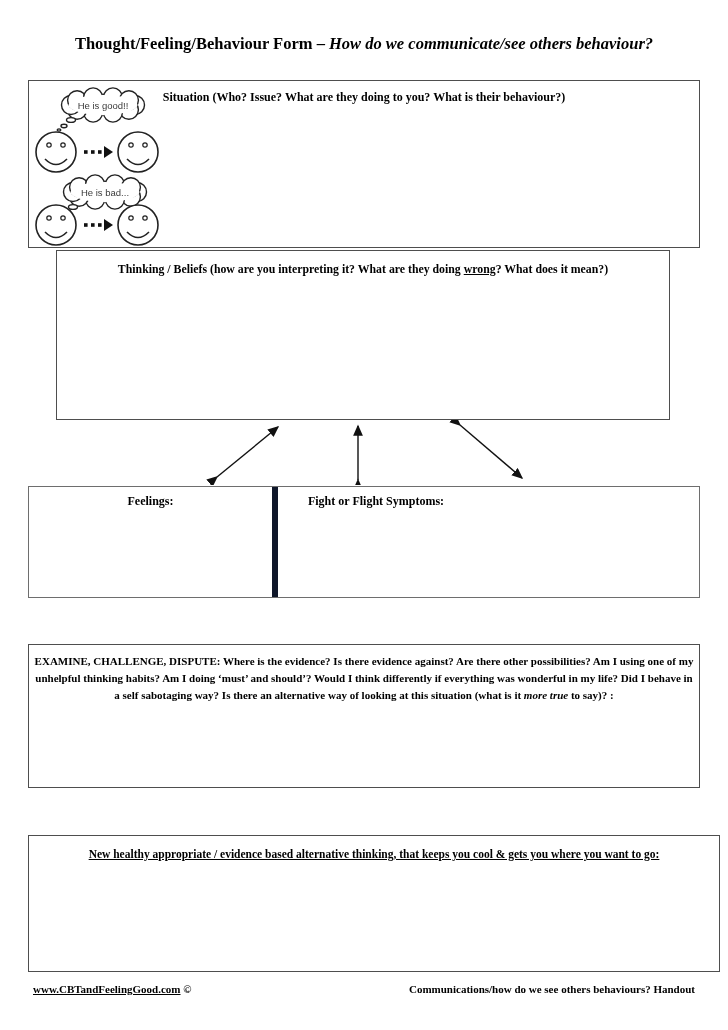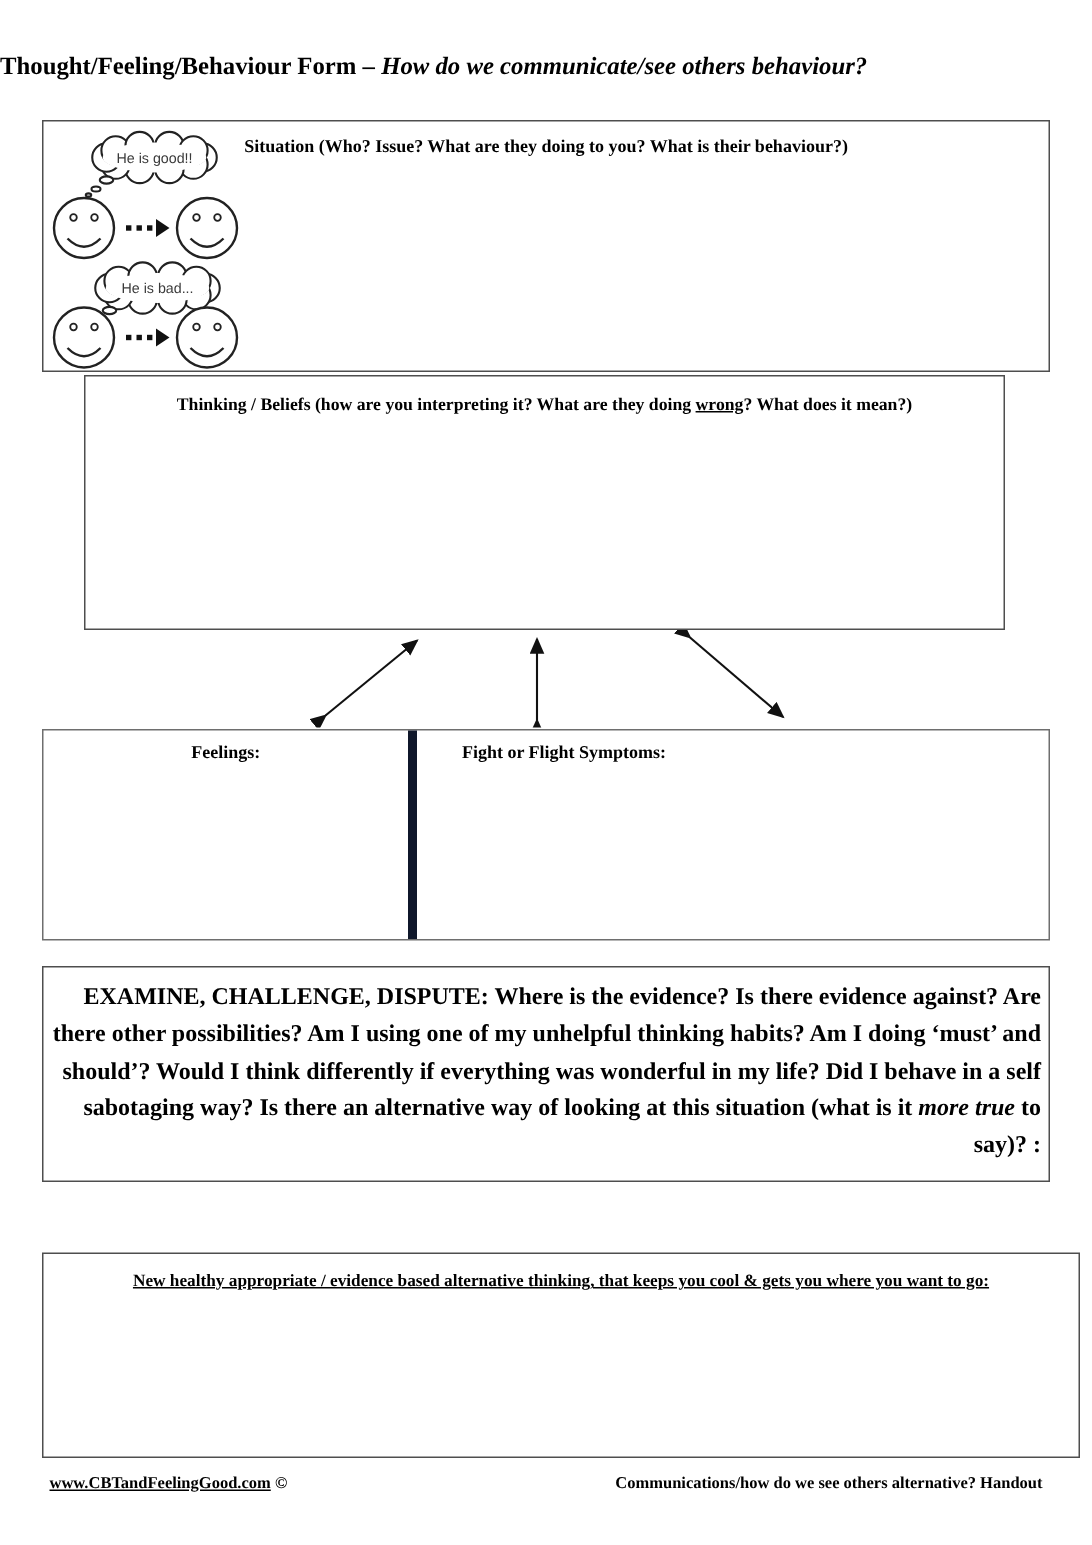"Thought/Feeling/Behaviour Form – How do" .title { text-align: left -> center }
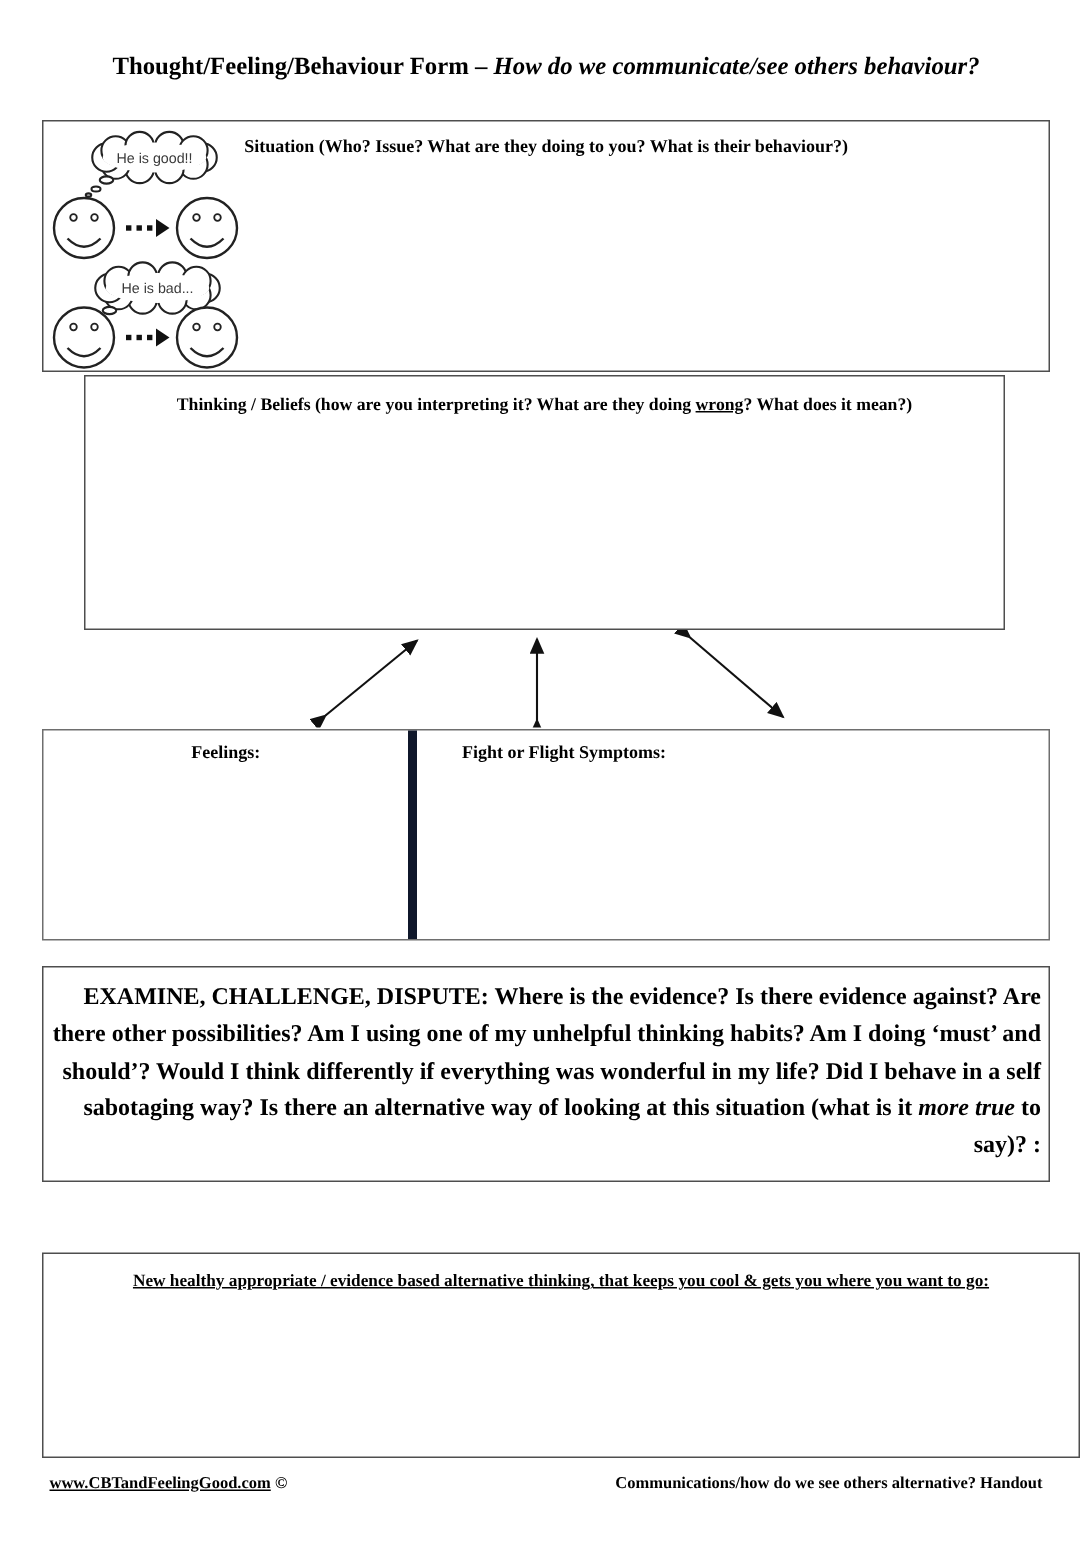"Feelings:" .row-boxes { height: 141px -> 112px }
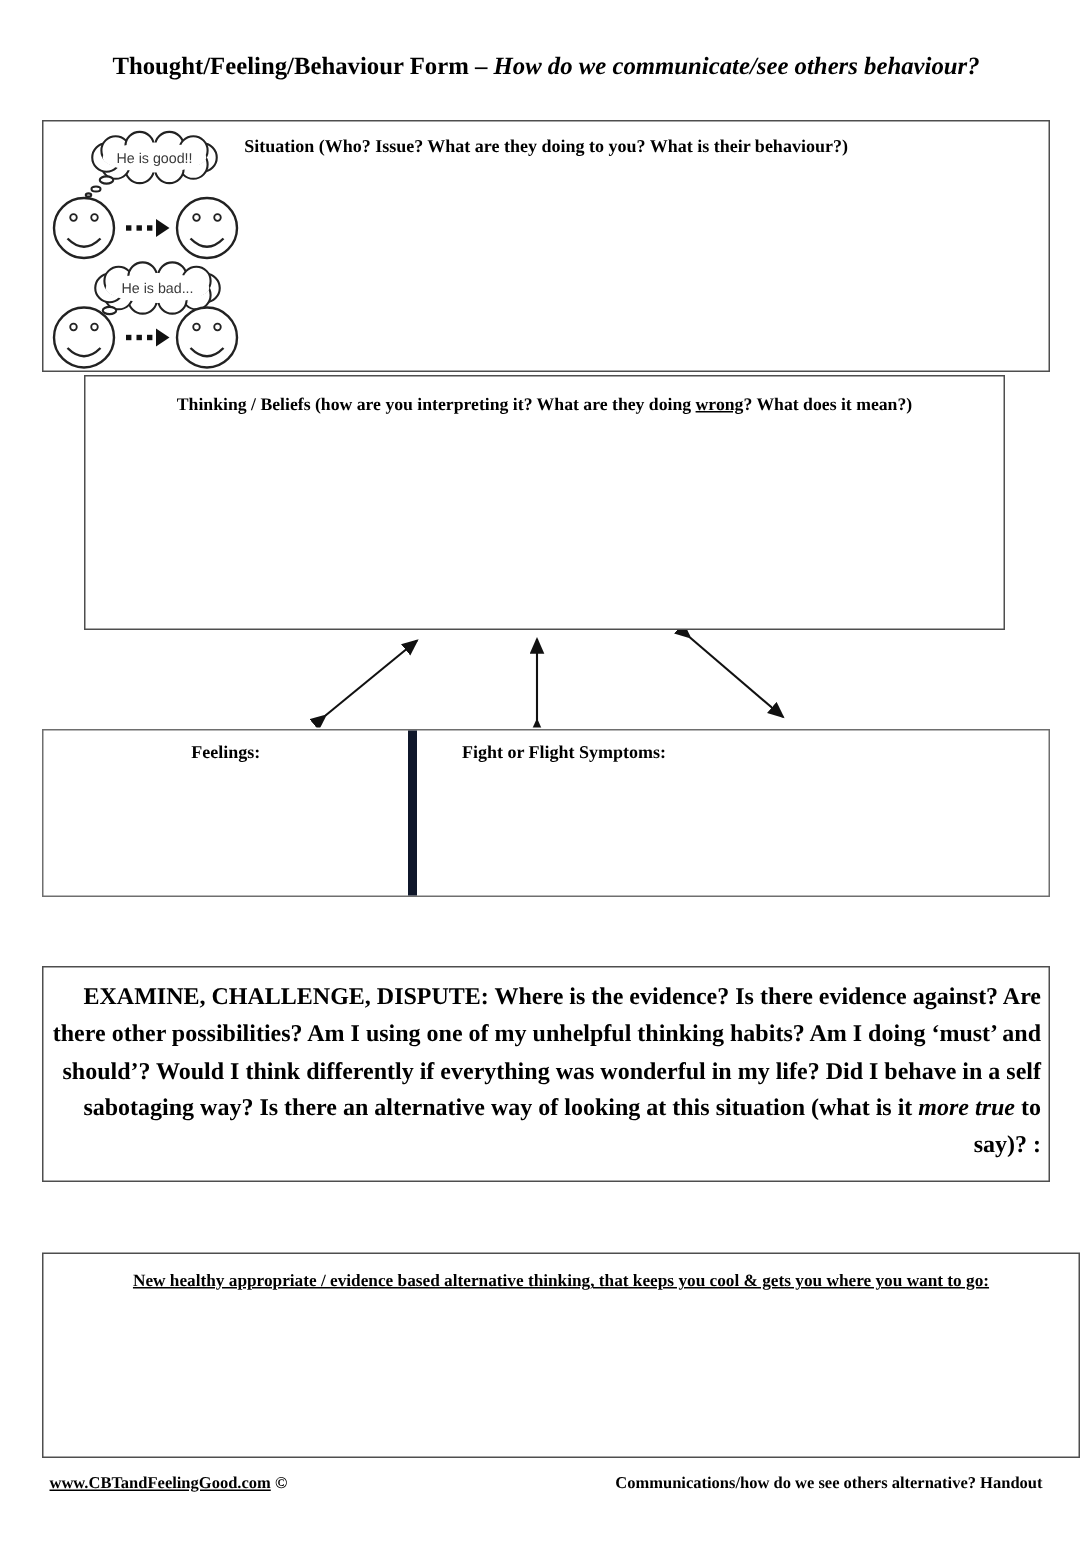"EXAMINE, CHALLENGE, DISPUTE: Where is" .examine .text { font-size: 16px -> 11px; text-align: right -> center }
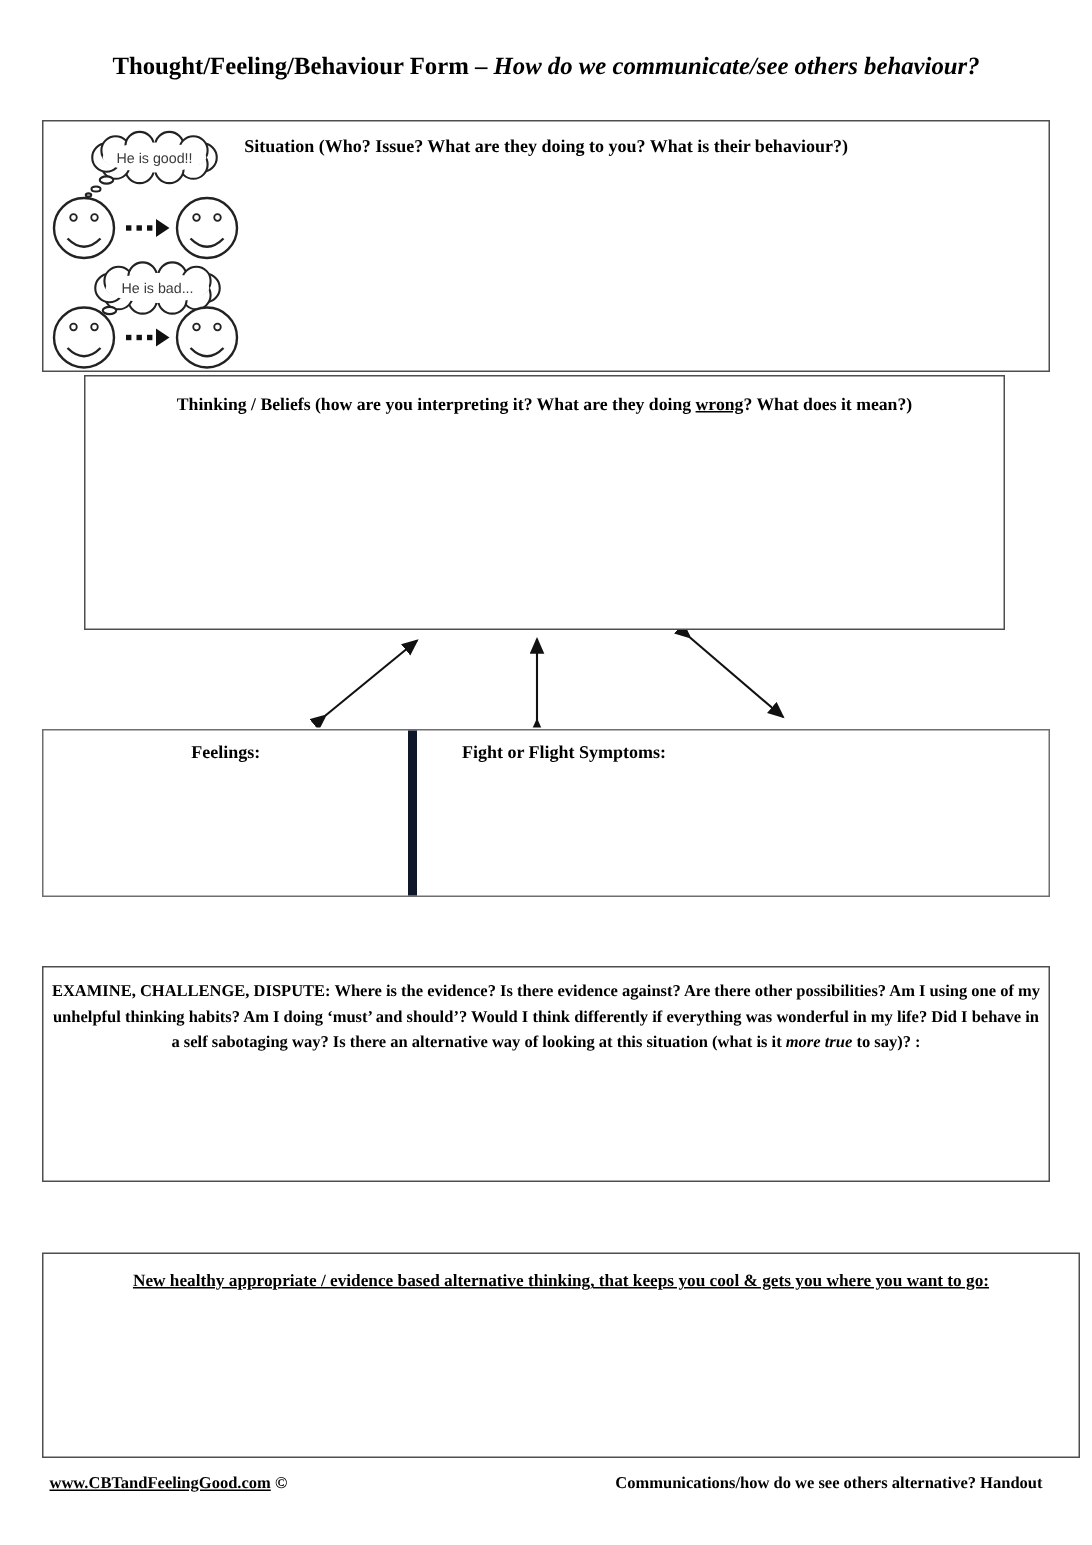"Communications/how do we see others" span { text: alternative -> behaviours }
